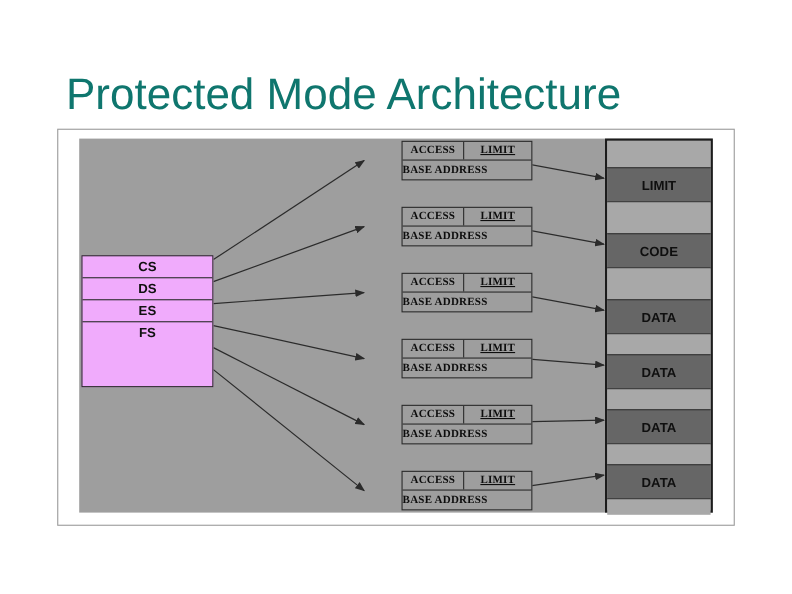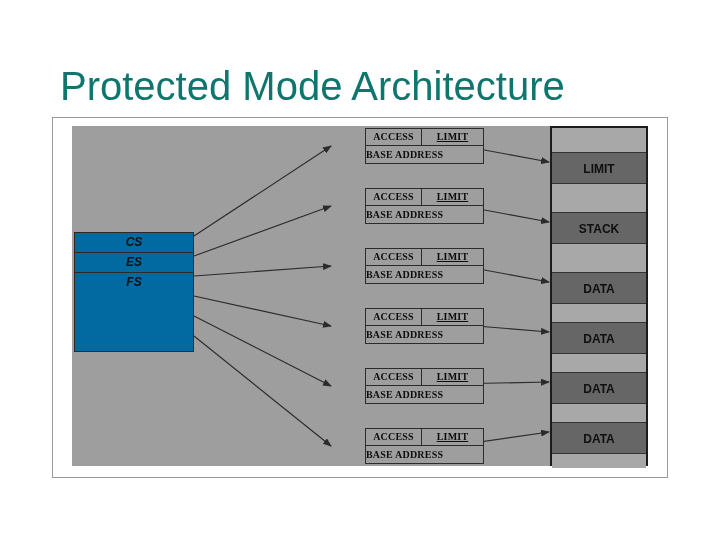"STACK" span { text: STACK -> CODE }
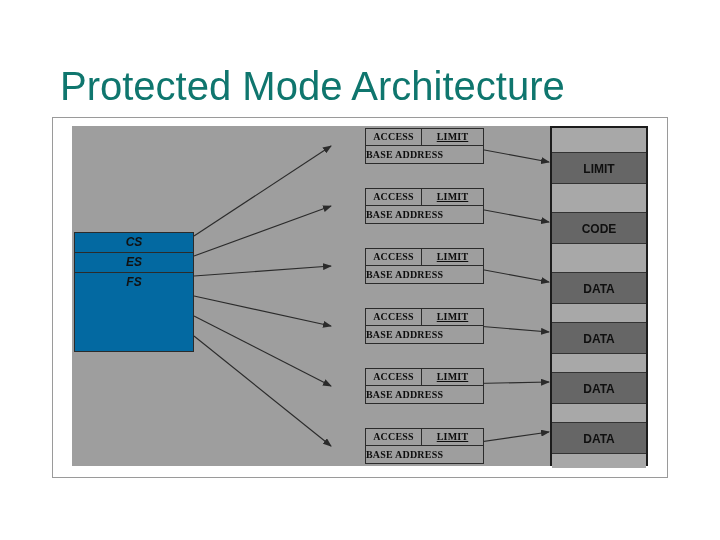"CS" #register-block { background: #0369a1 -> #f0abfc; font-style: italic -> none }
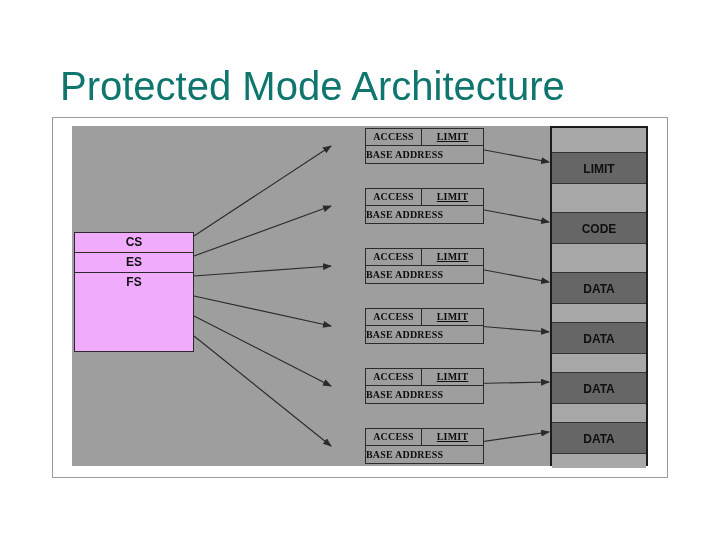"DS" div.register-row { html: none -> <div>DS</div> }
